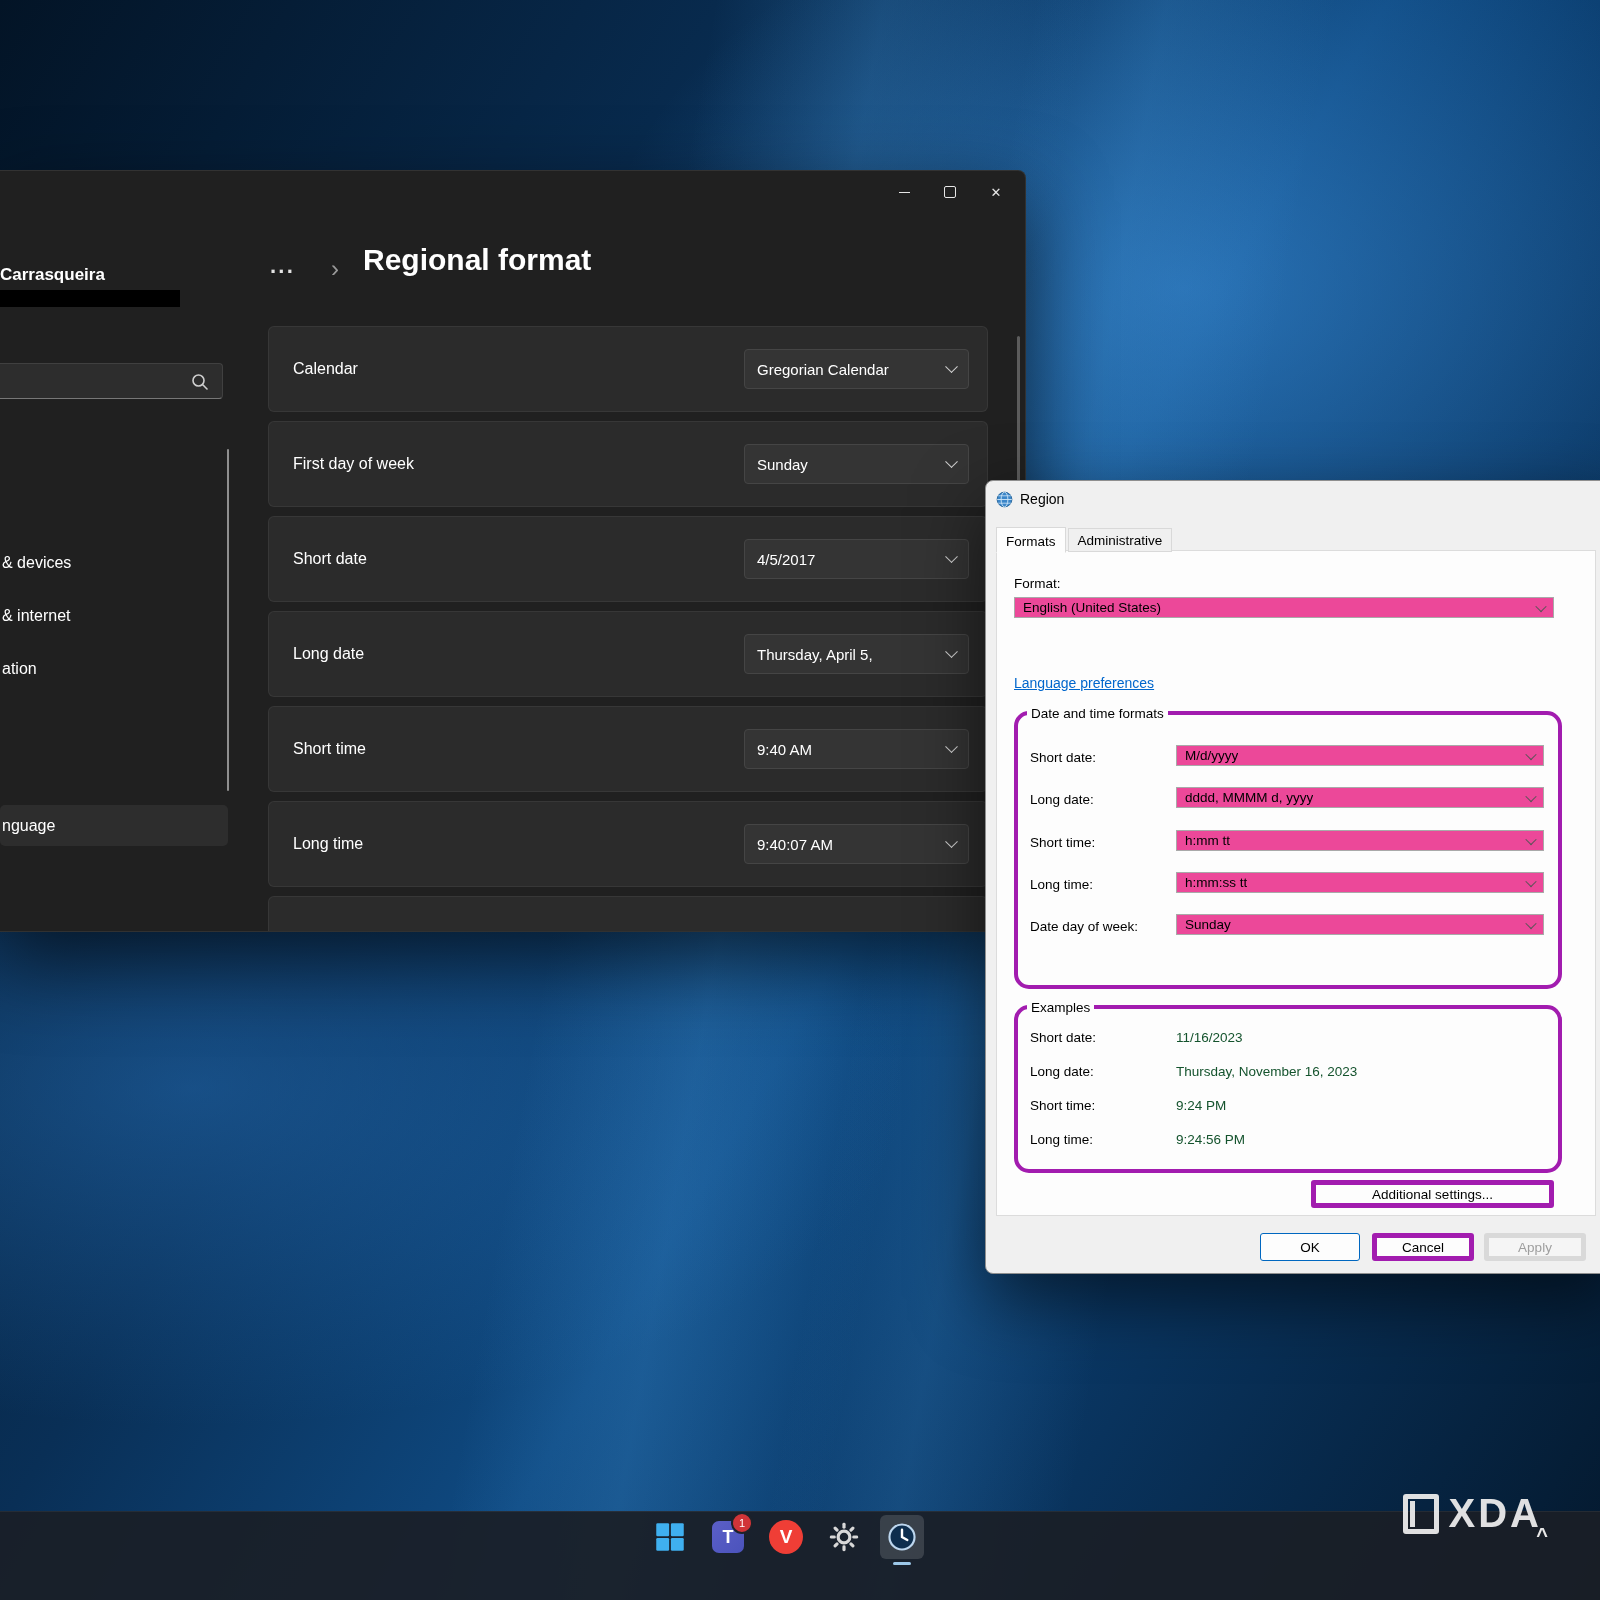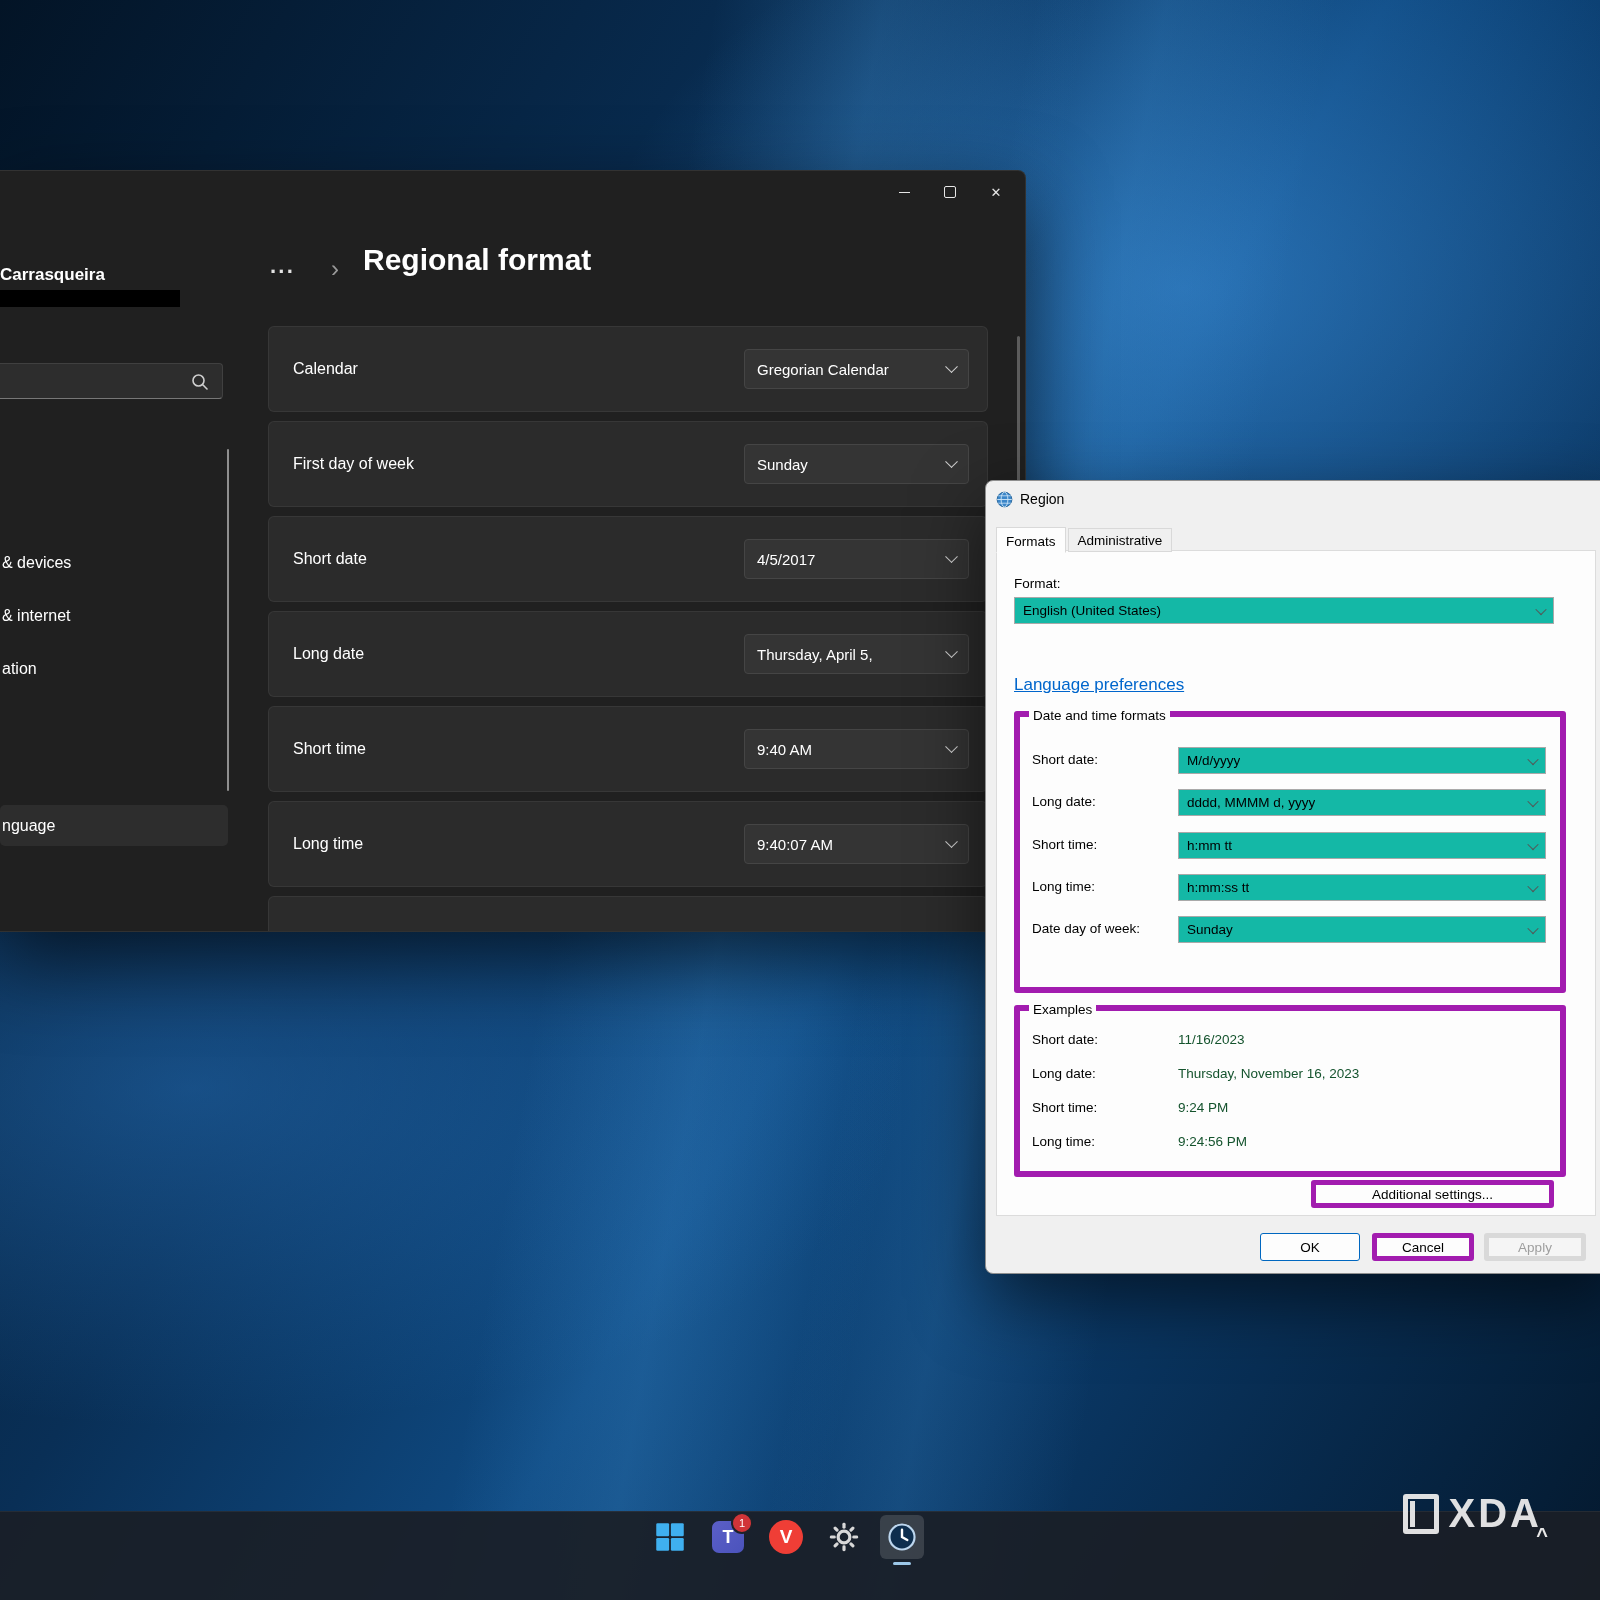"English (United States)" .combo { background: #14b8a6 -> #ec4899; height: 27px -> 21px }
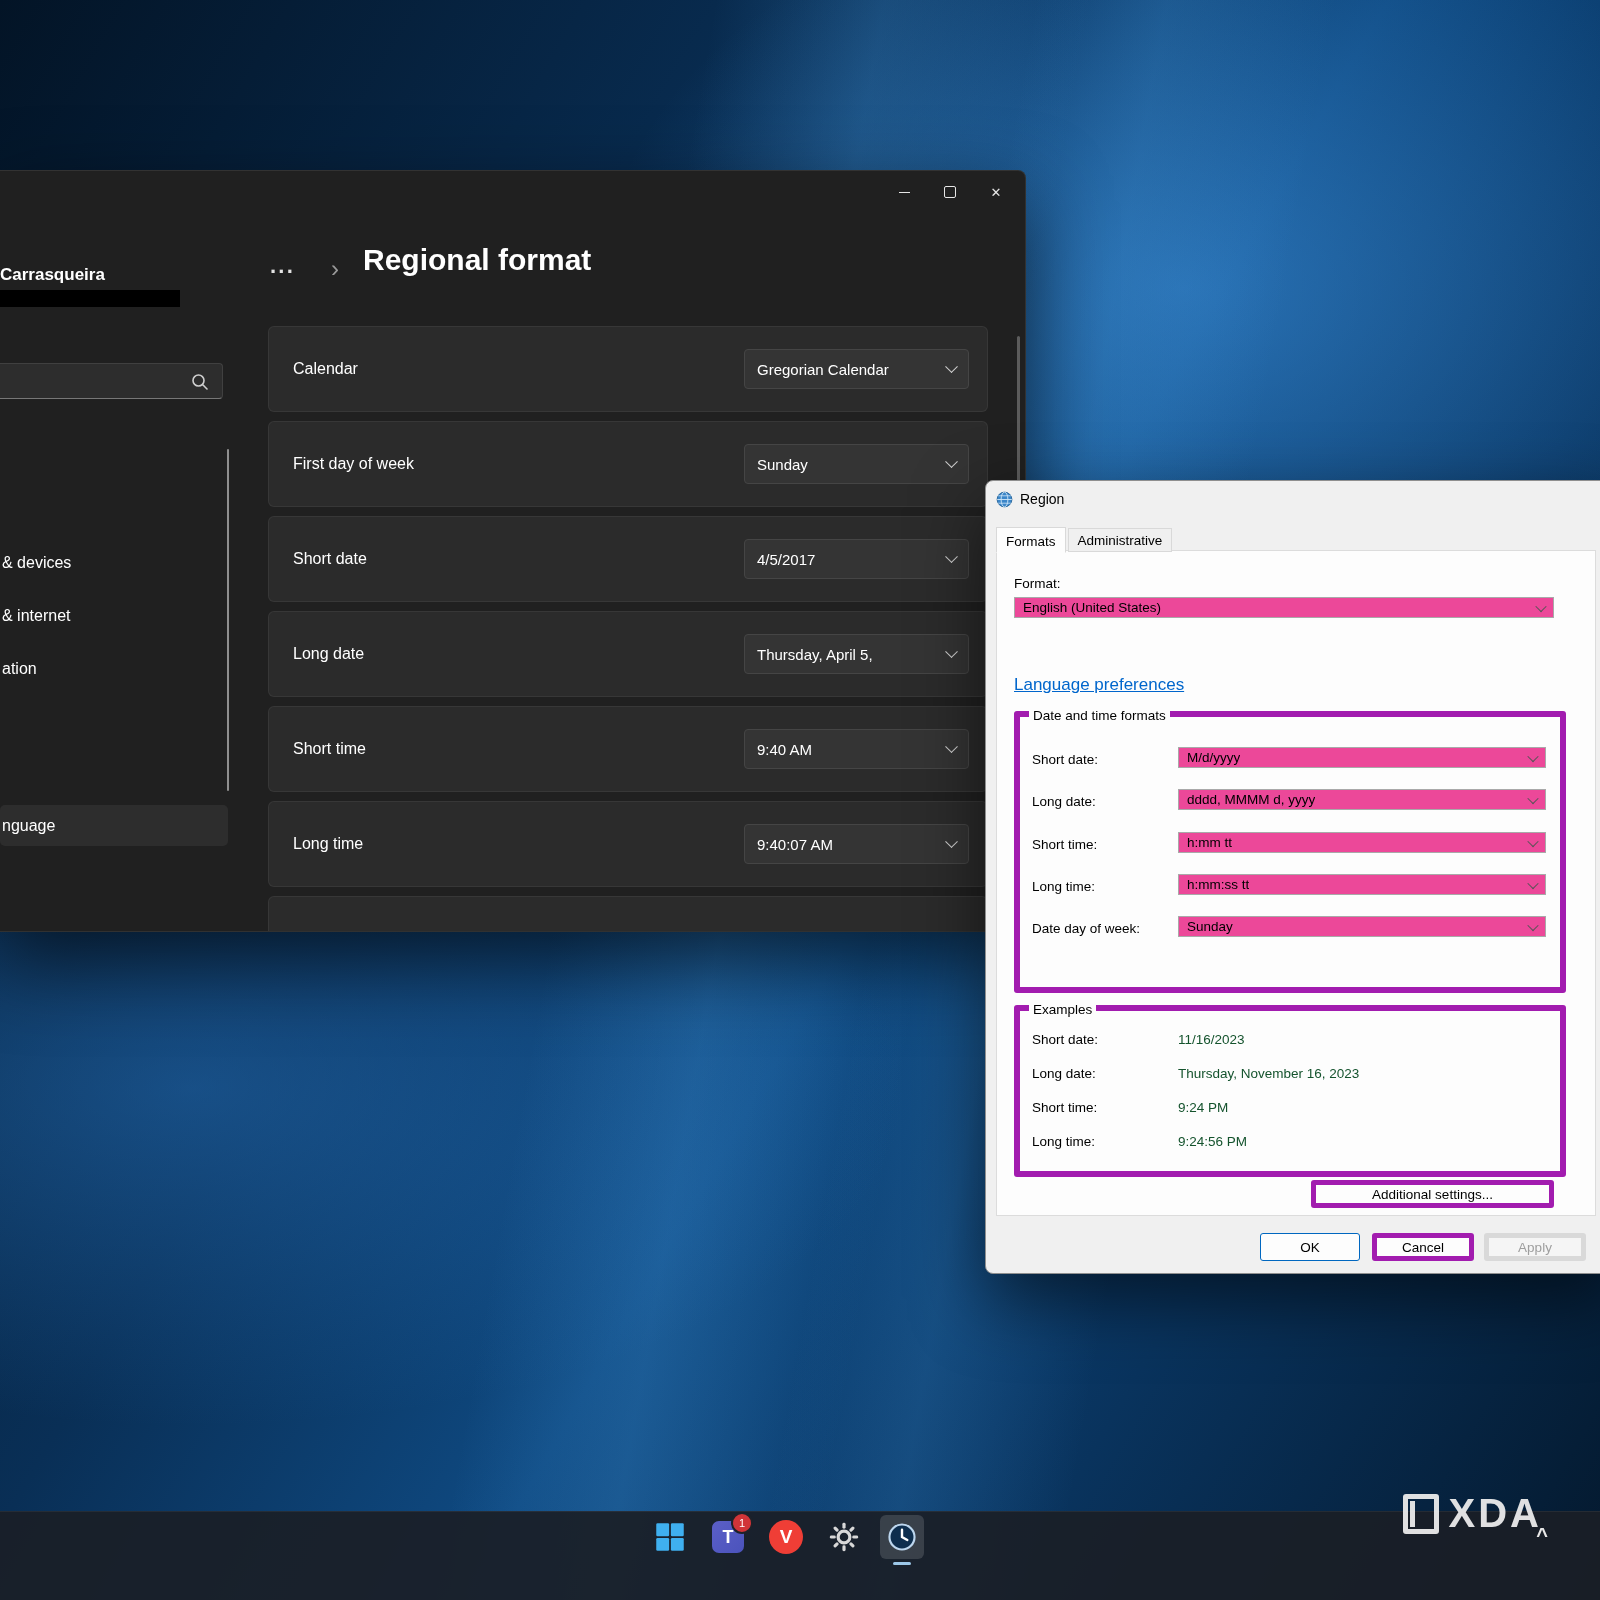"Language preferences" .link { font-size: 17px -> 14px }
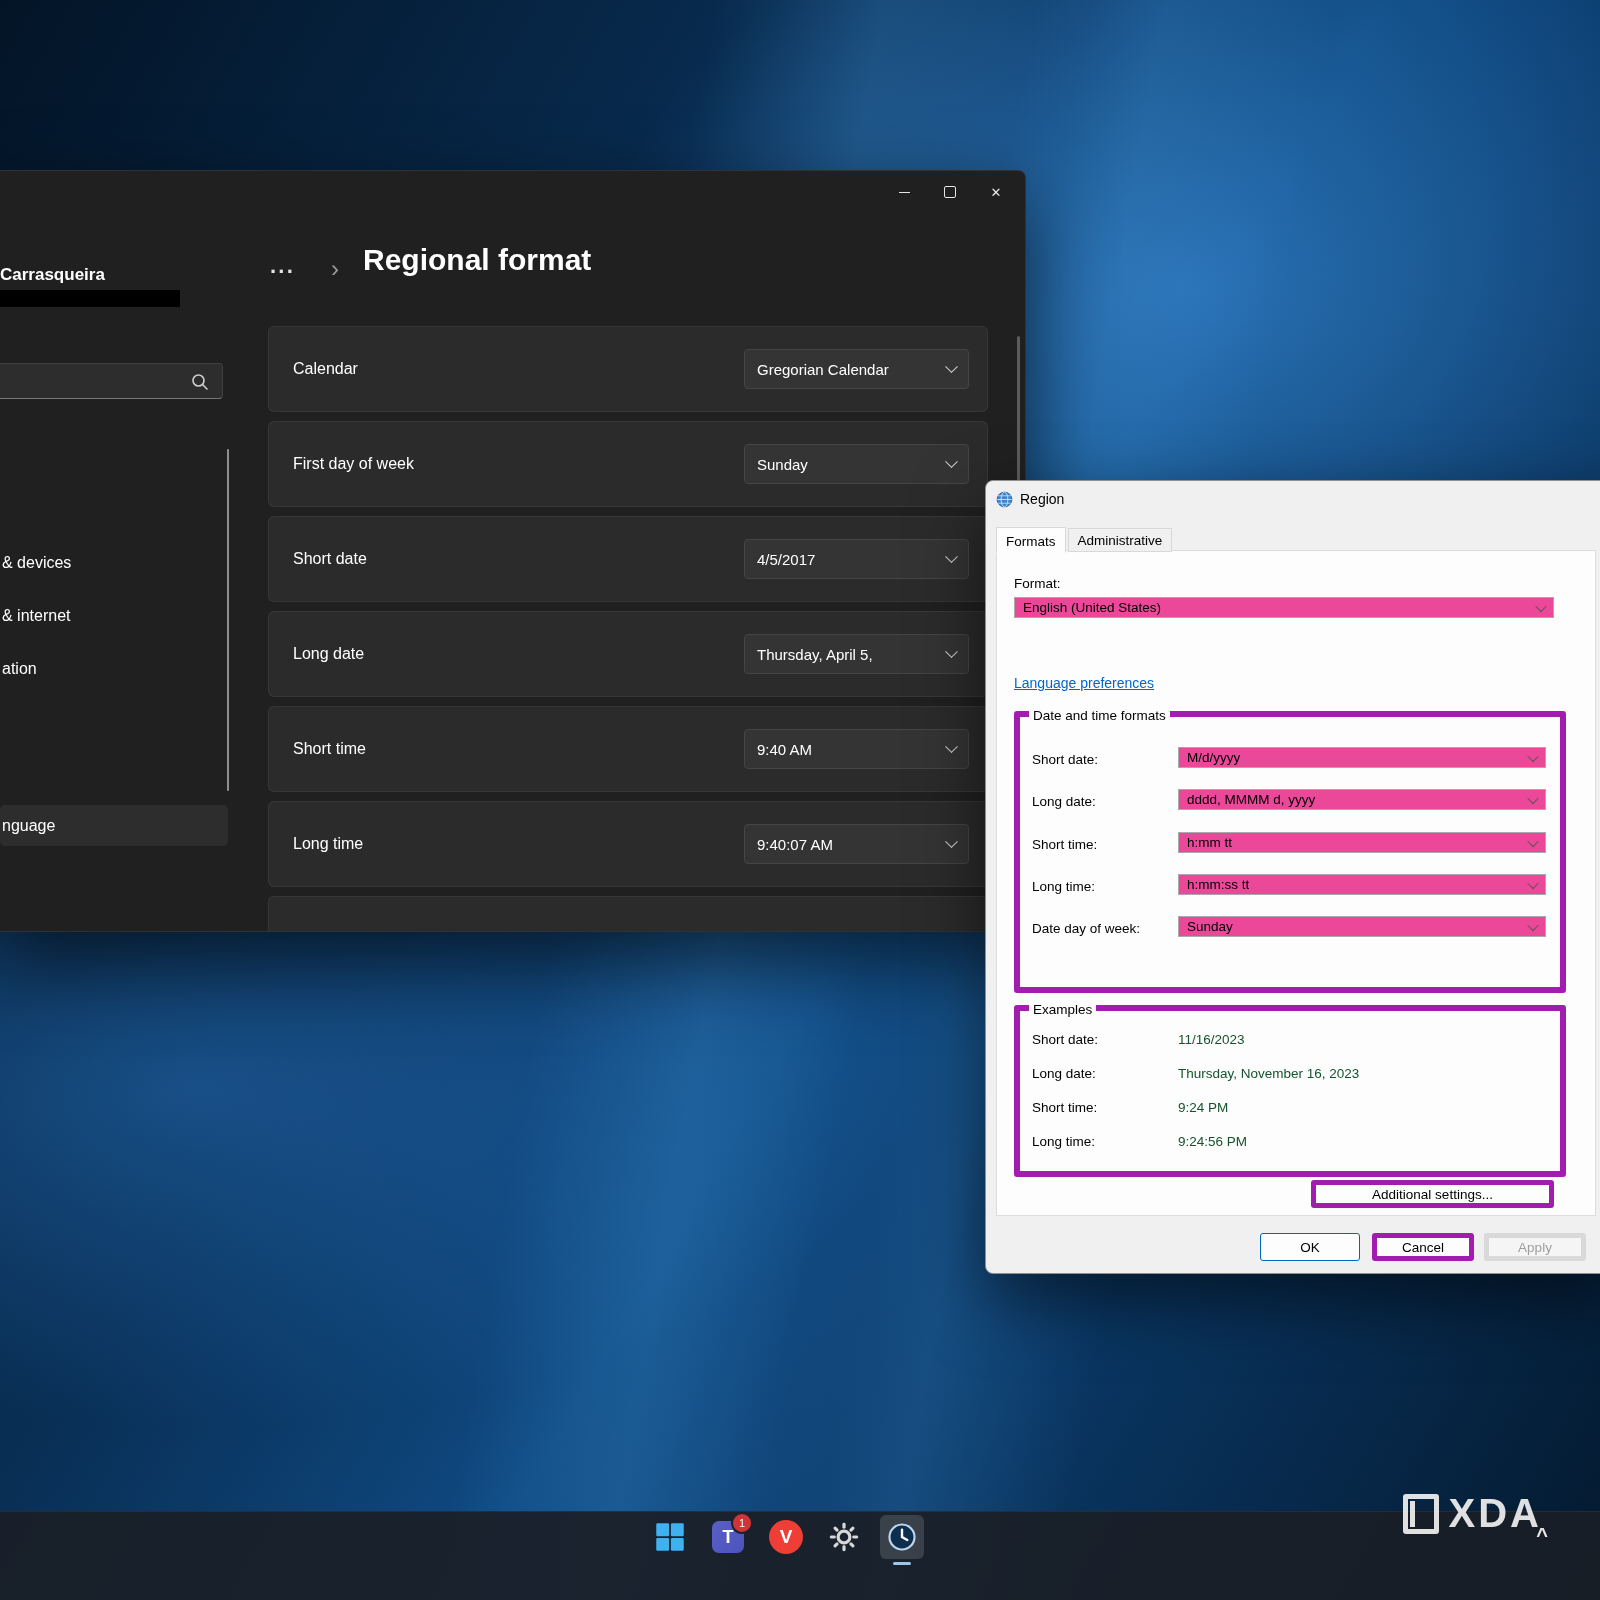"Date and time formats" .grp { border: 6px solid #a21caf -> 4px solid #a21caf; border-radius: 3px -> 15px }
